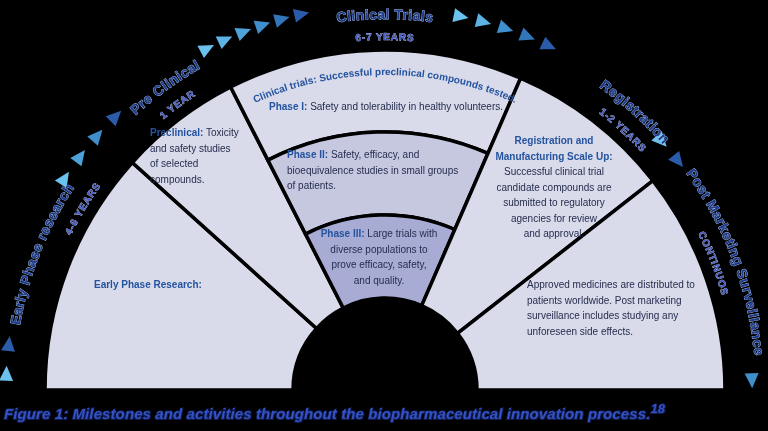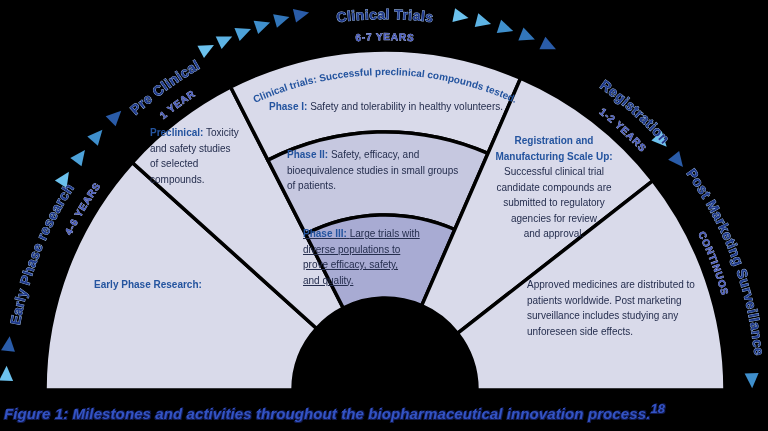"Phase III: Large trials with" #b-p3 { text-align: none -> center; text-decoration: underline -> none }
